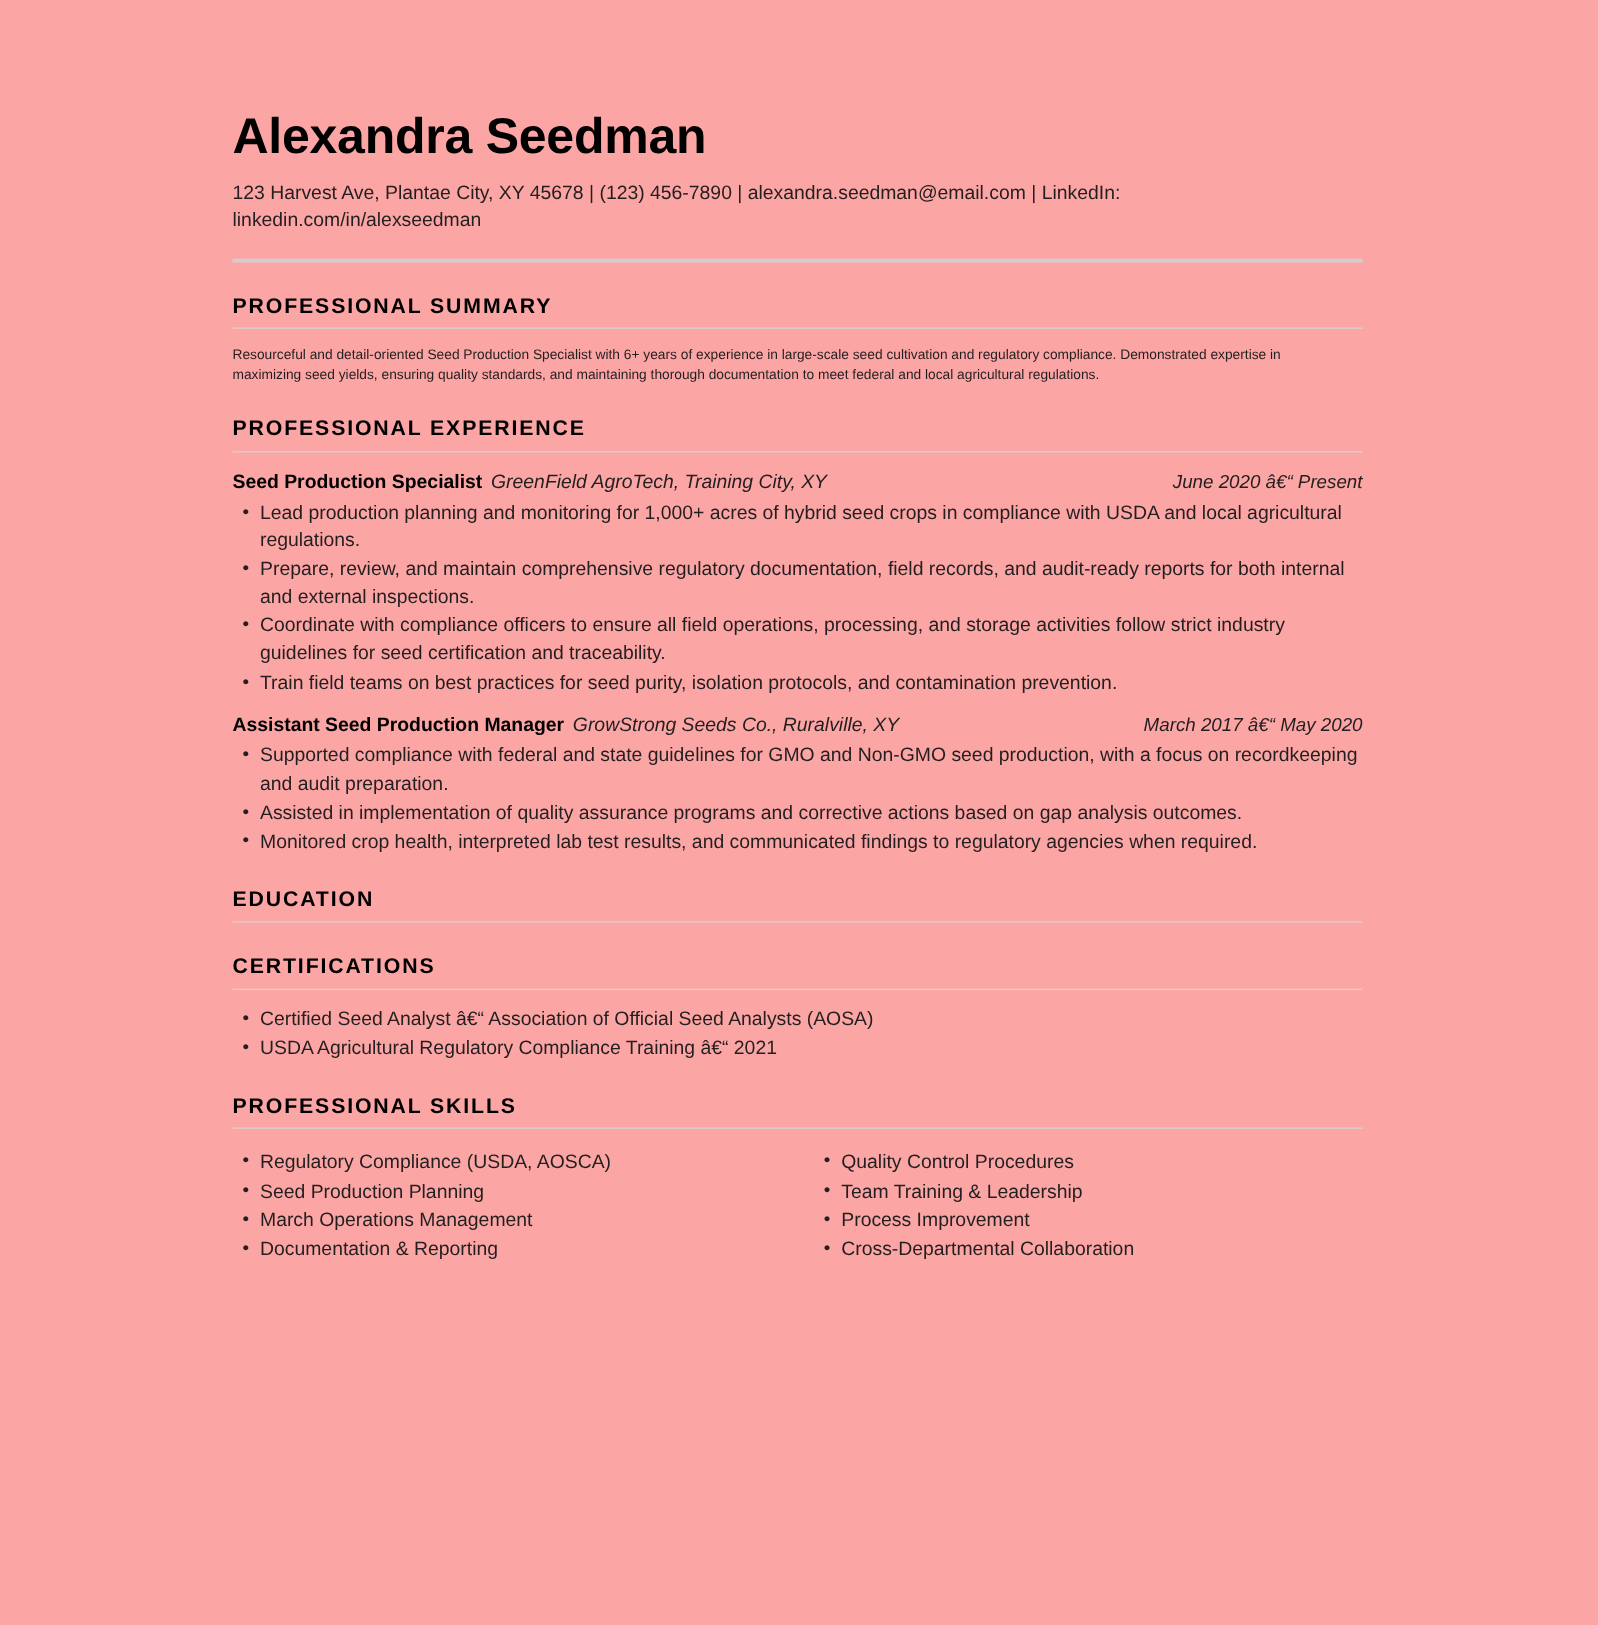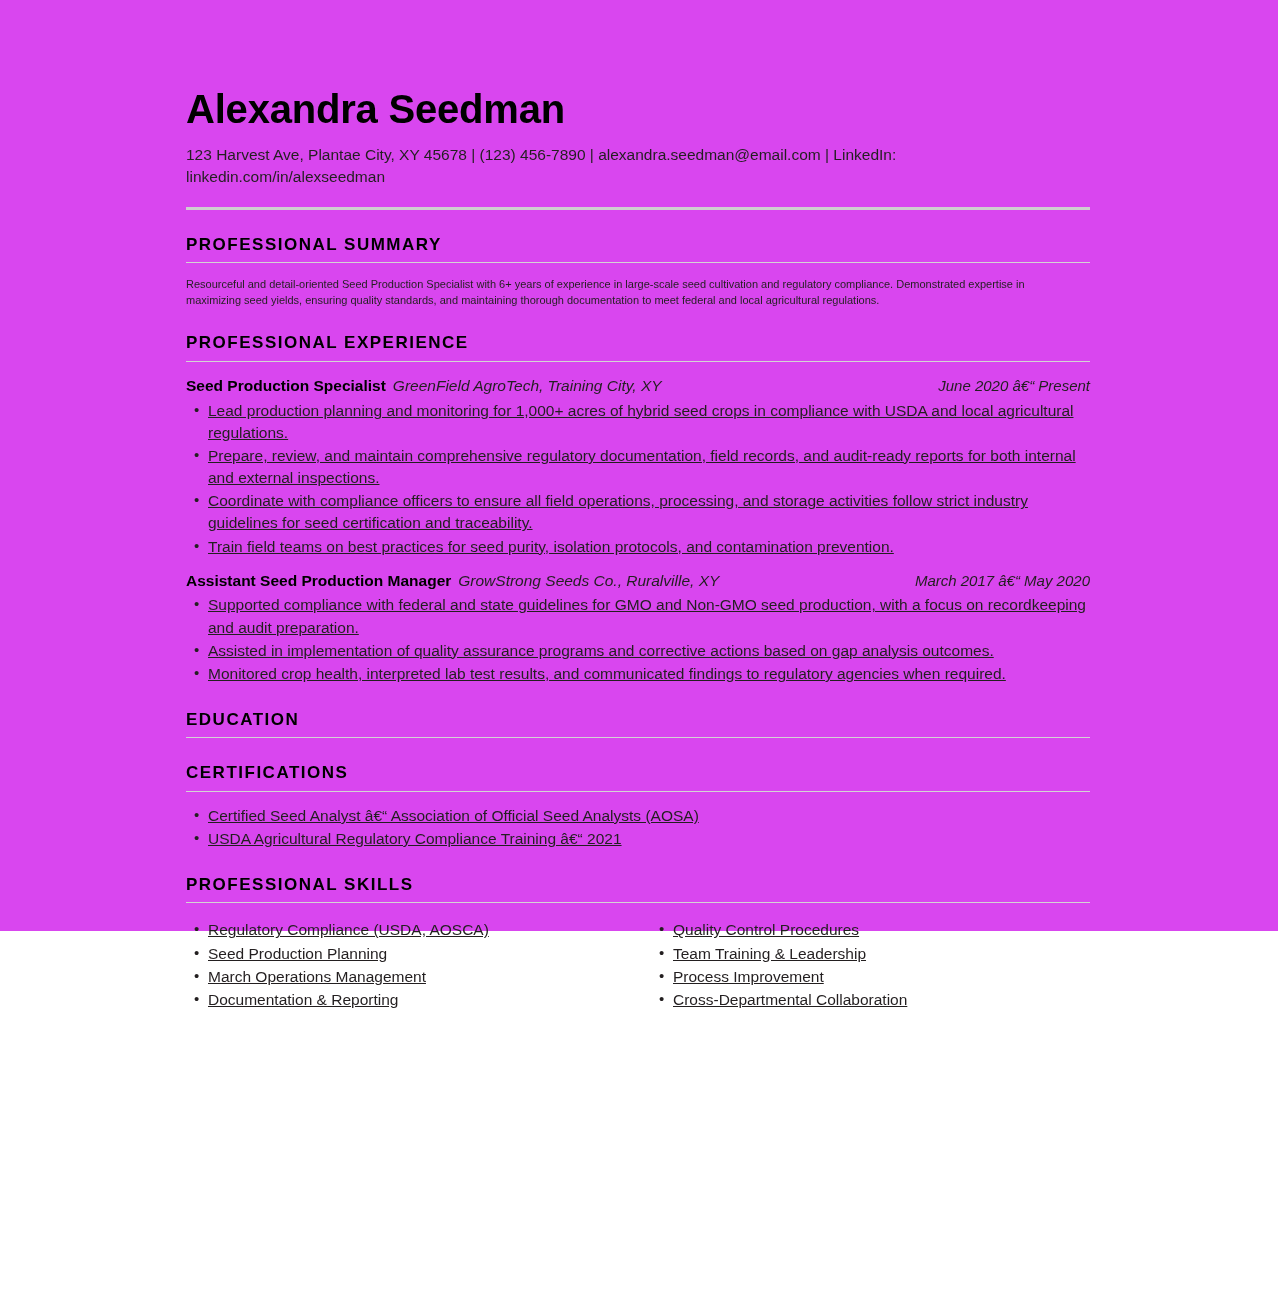"Alexandra Seedman" .page { background: #d946ef -> #fca5a5; height: 931px -> 1300px }
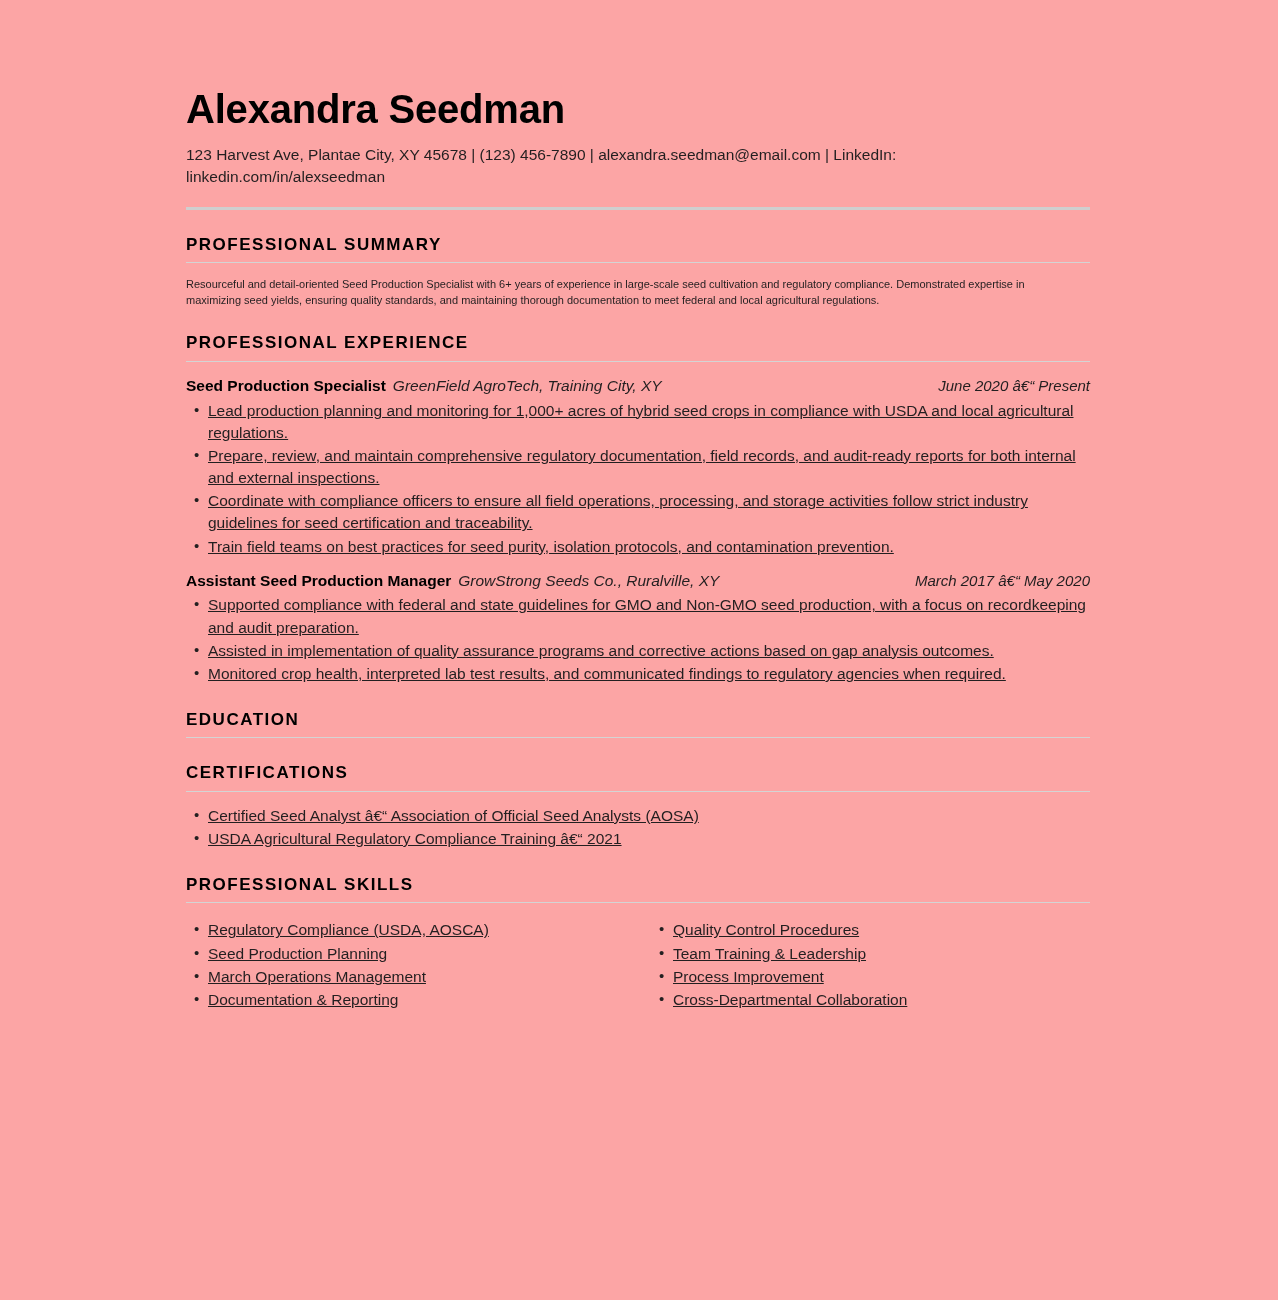"Lead production planning and monitoring" ul.bullets li { text-decoration: underline -> none }
